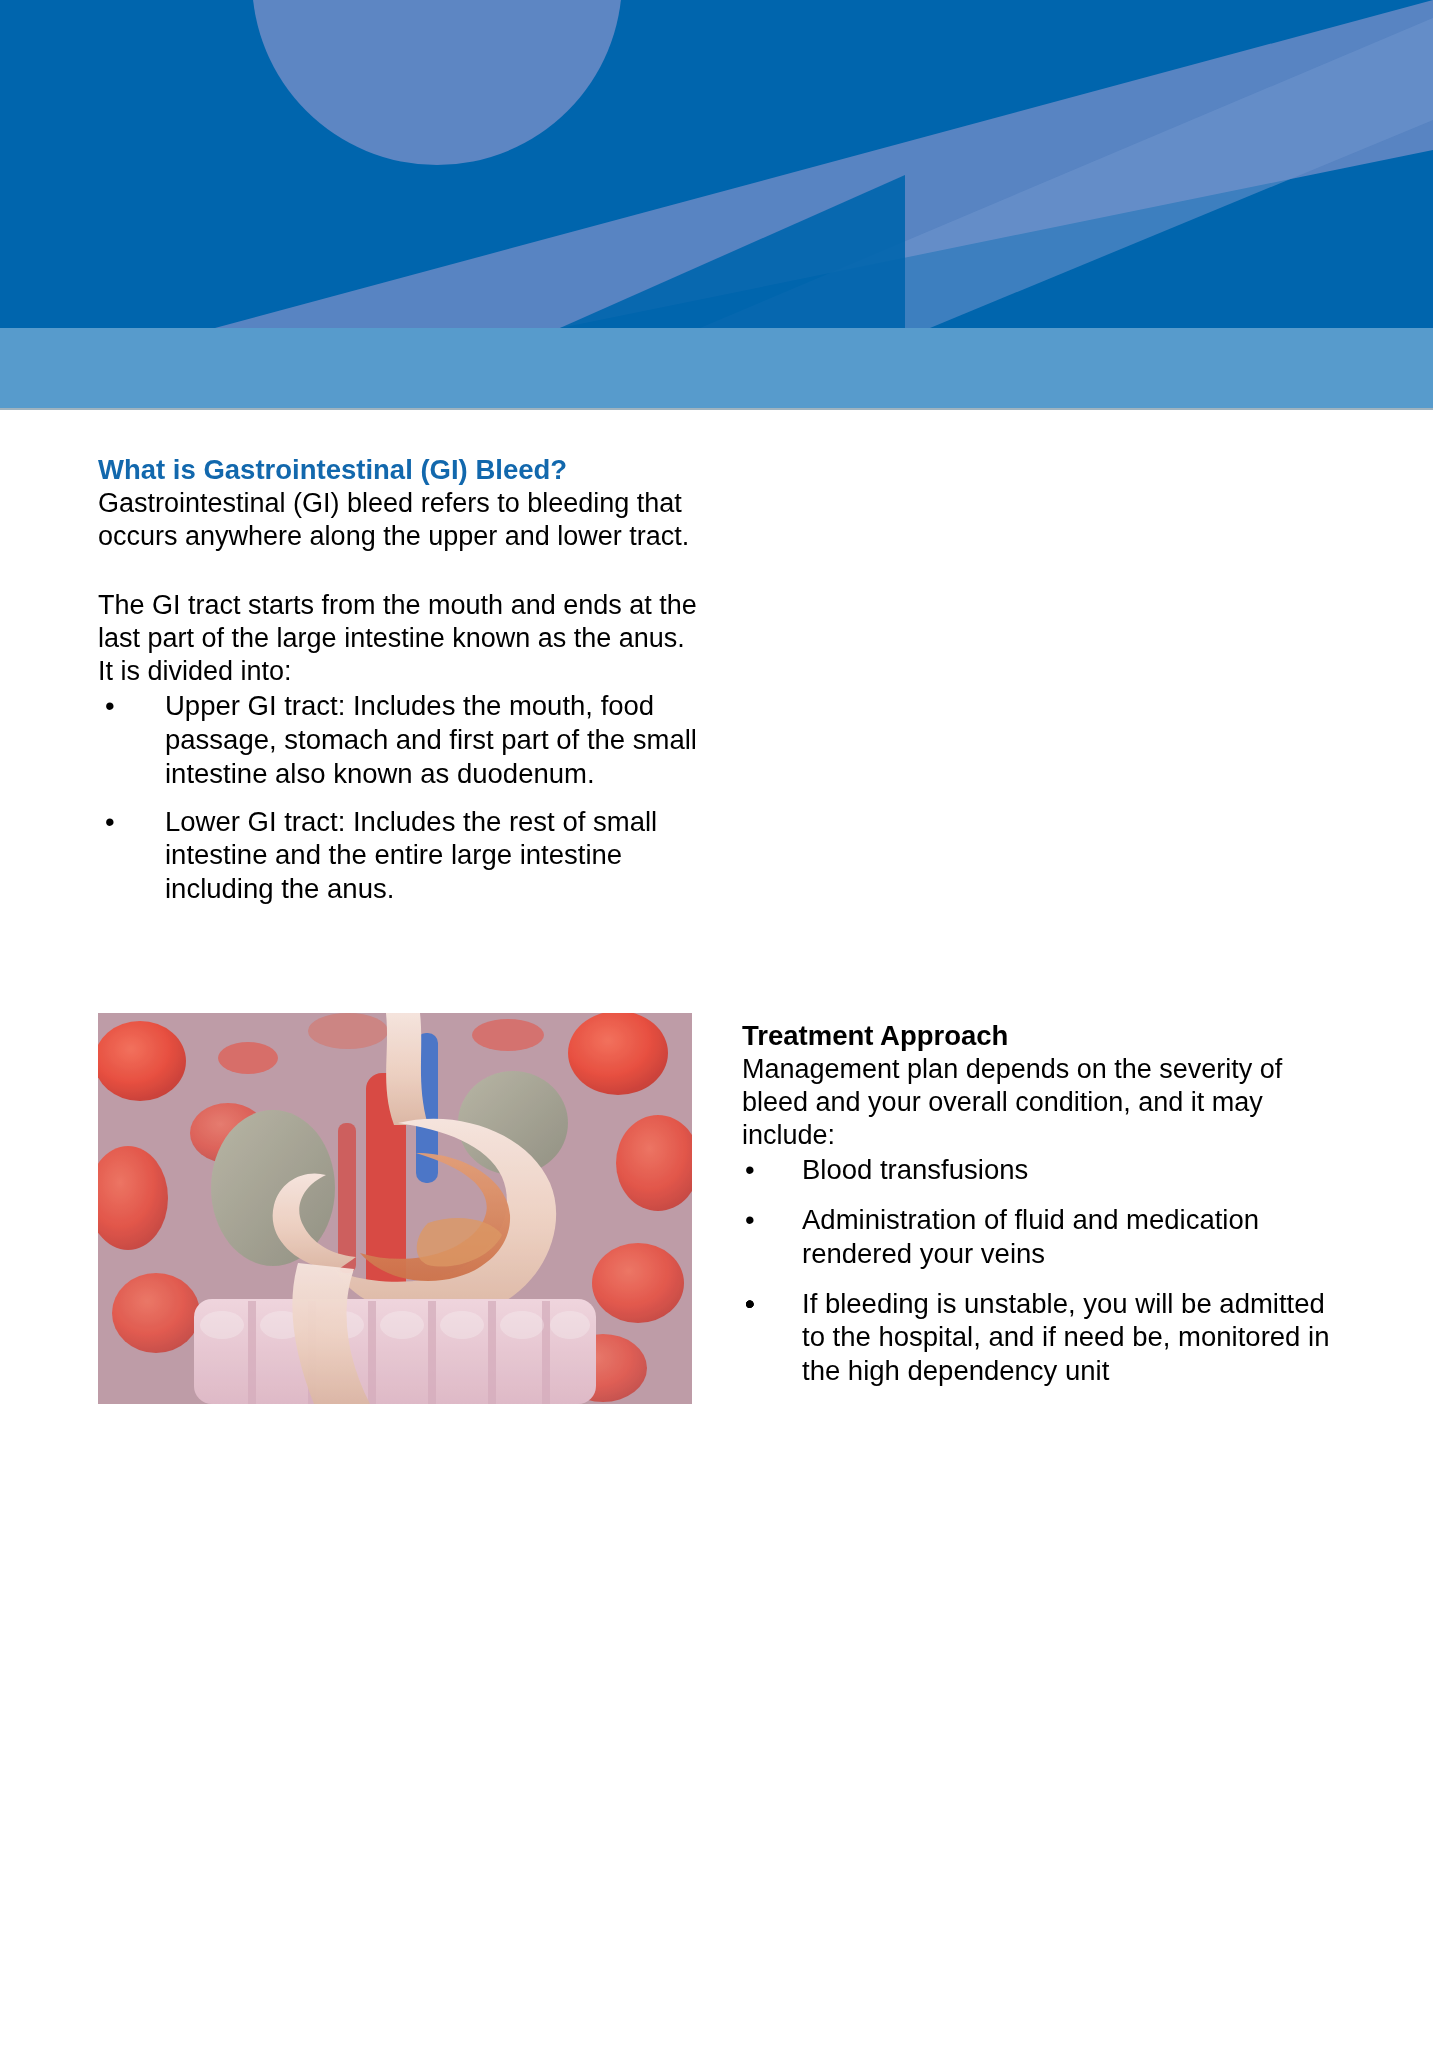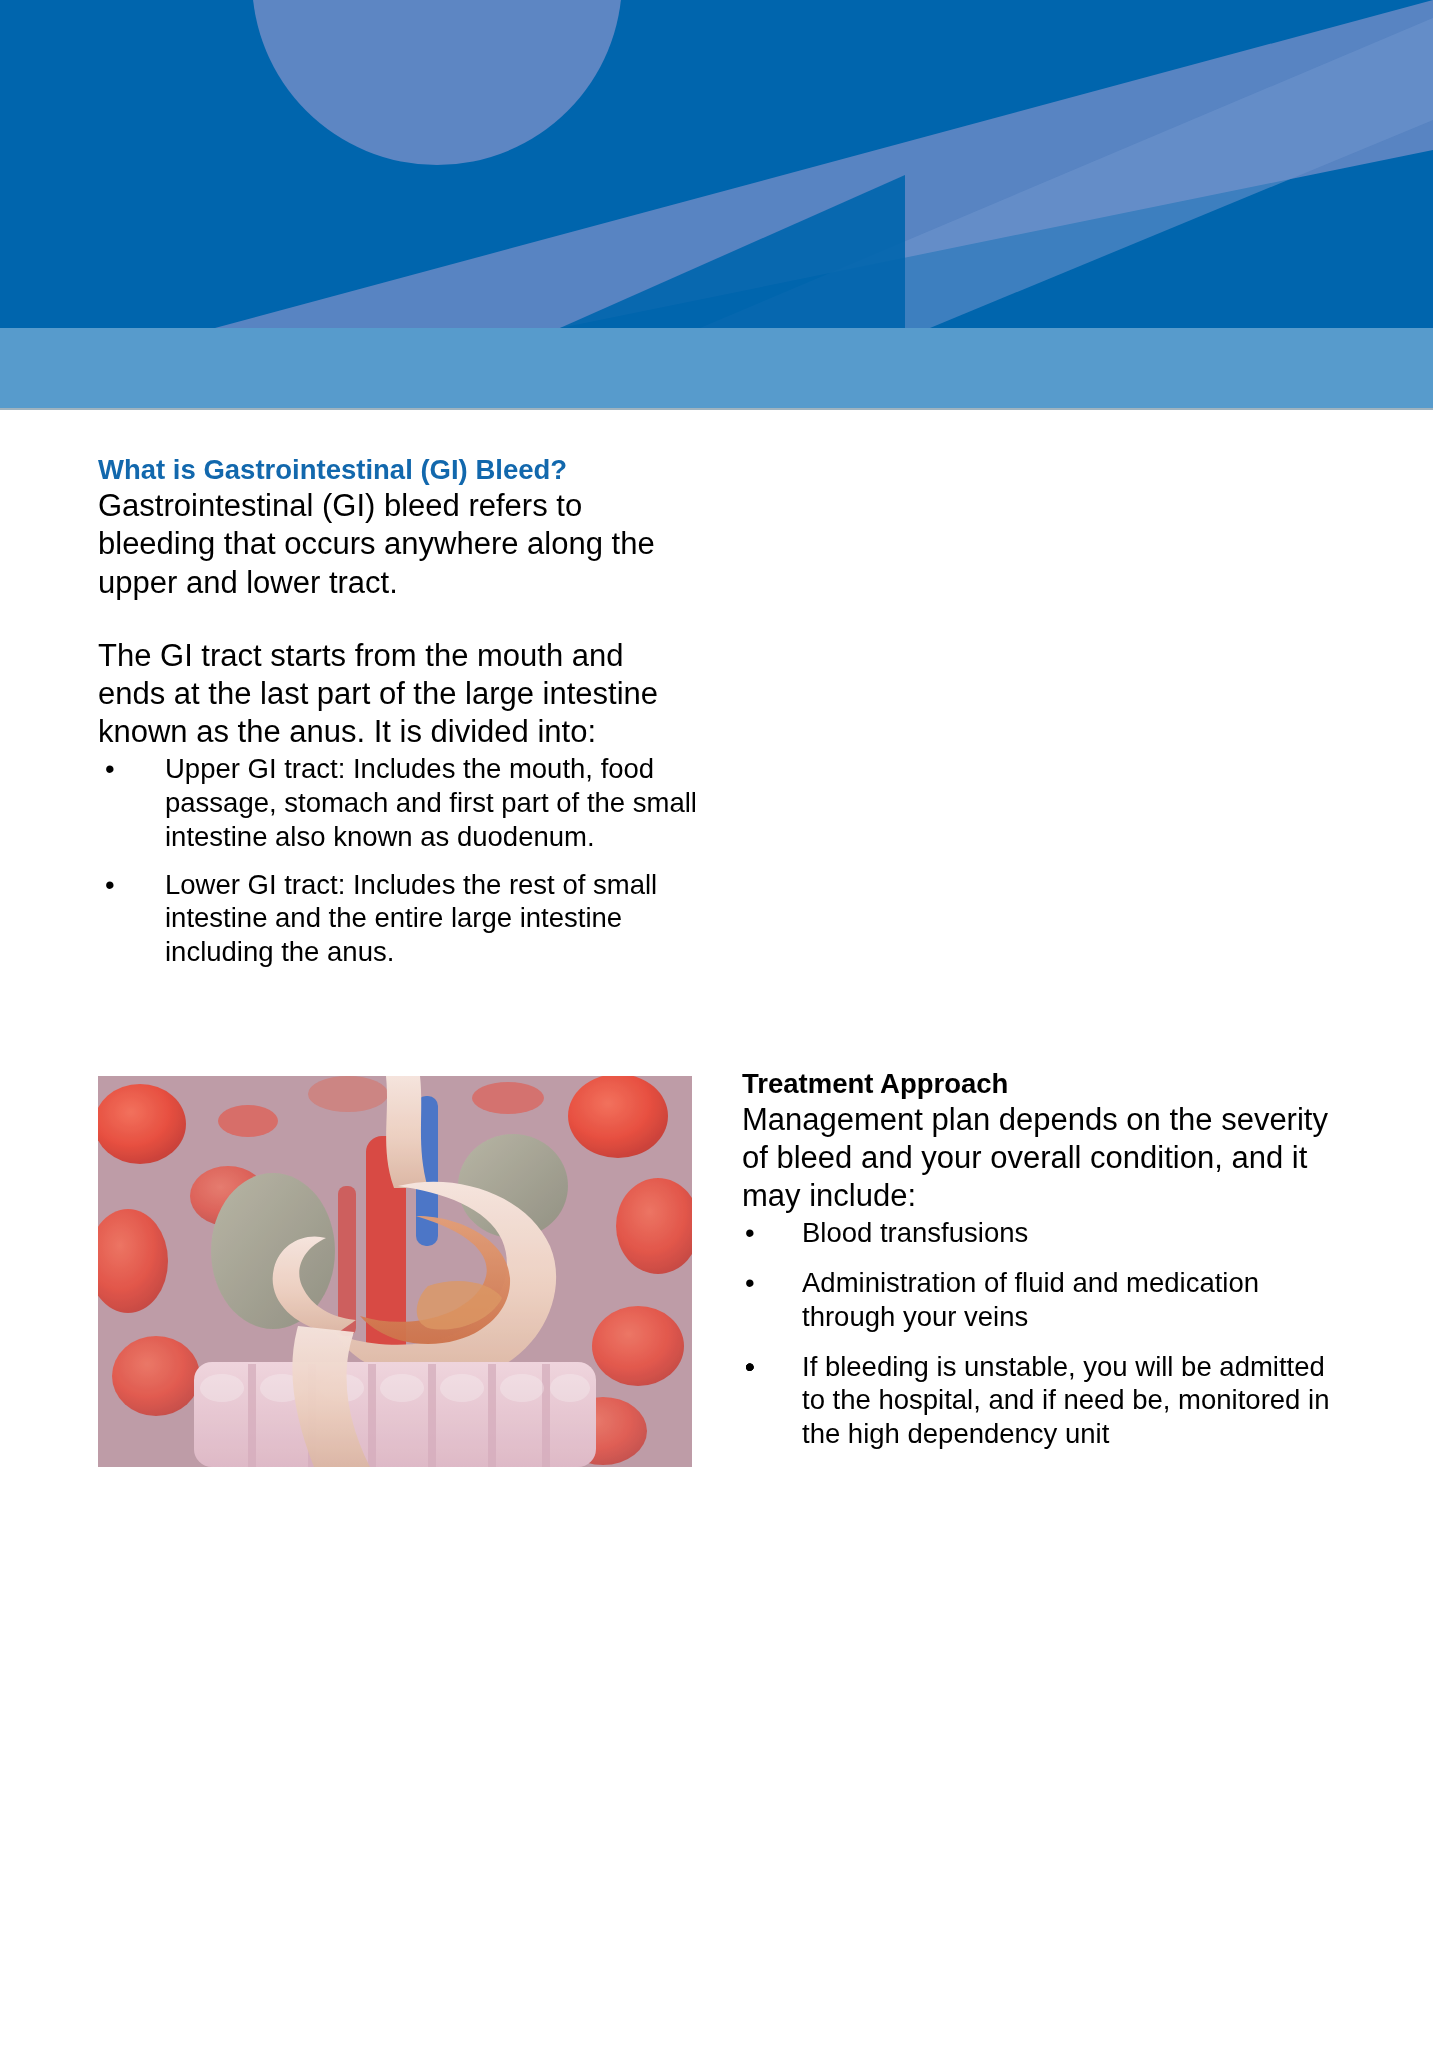"Gastrointestinal (GI) bleed refers to" .para { font-size: 31px -> 27px }
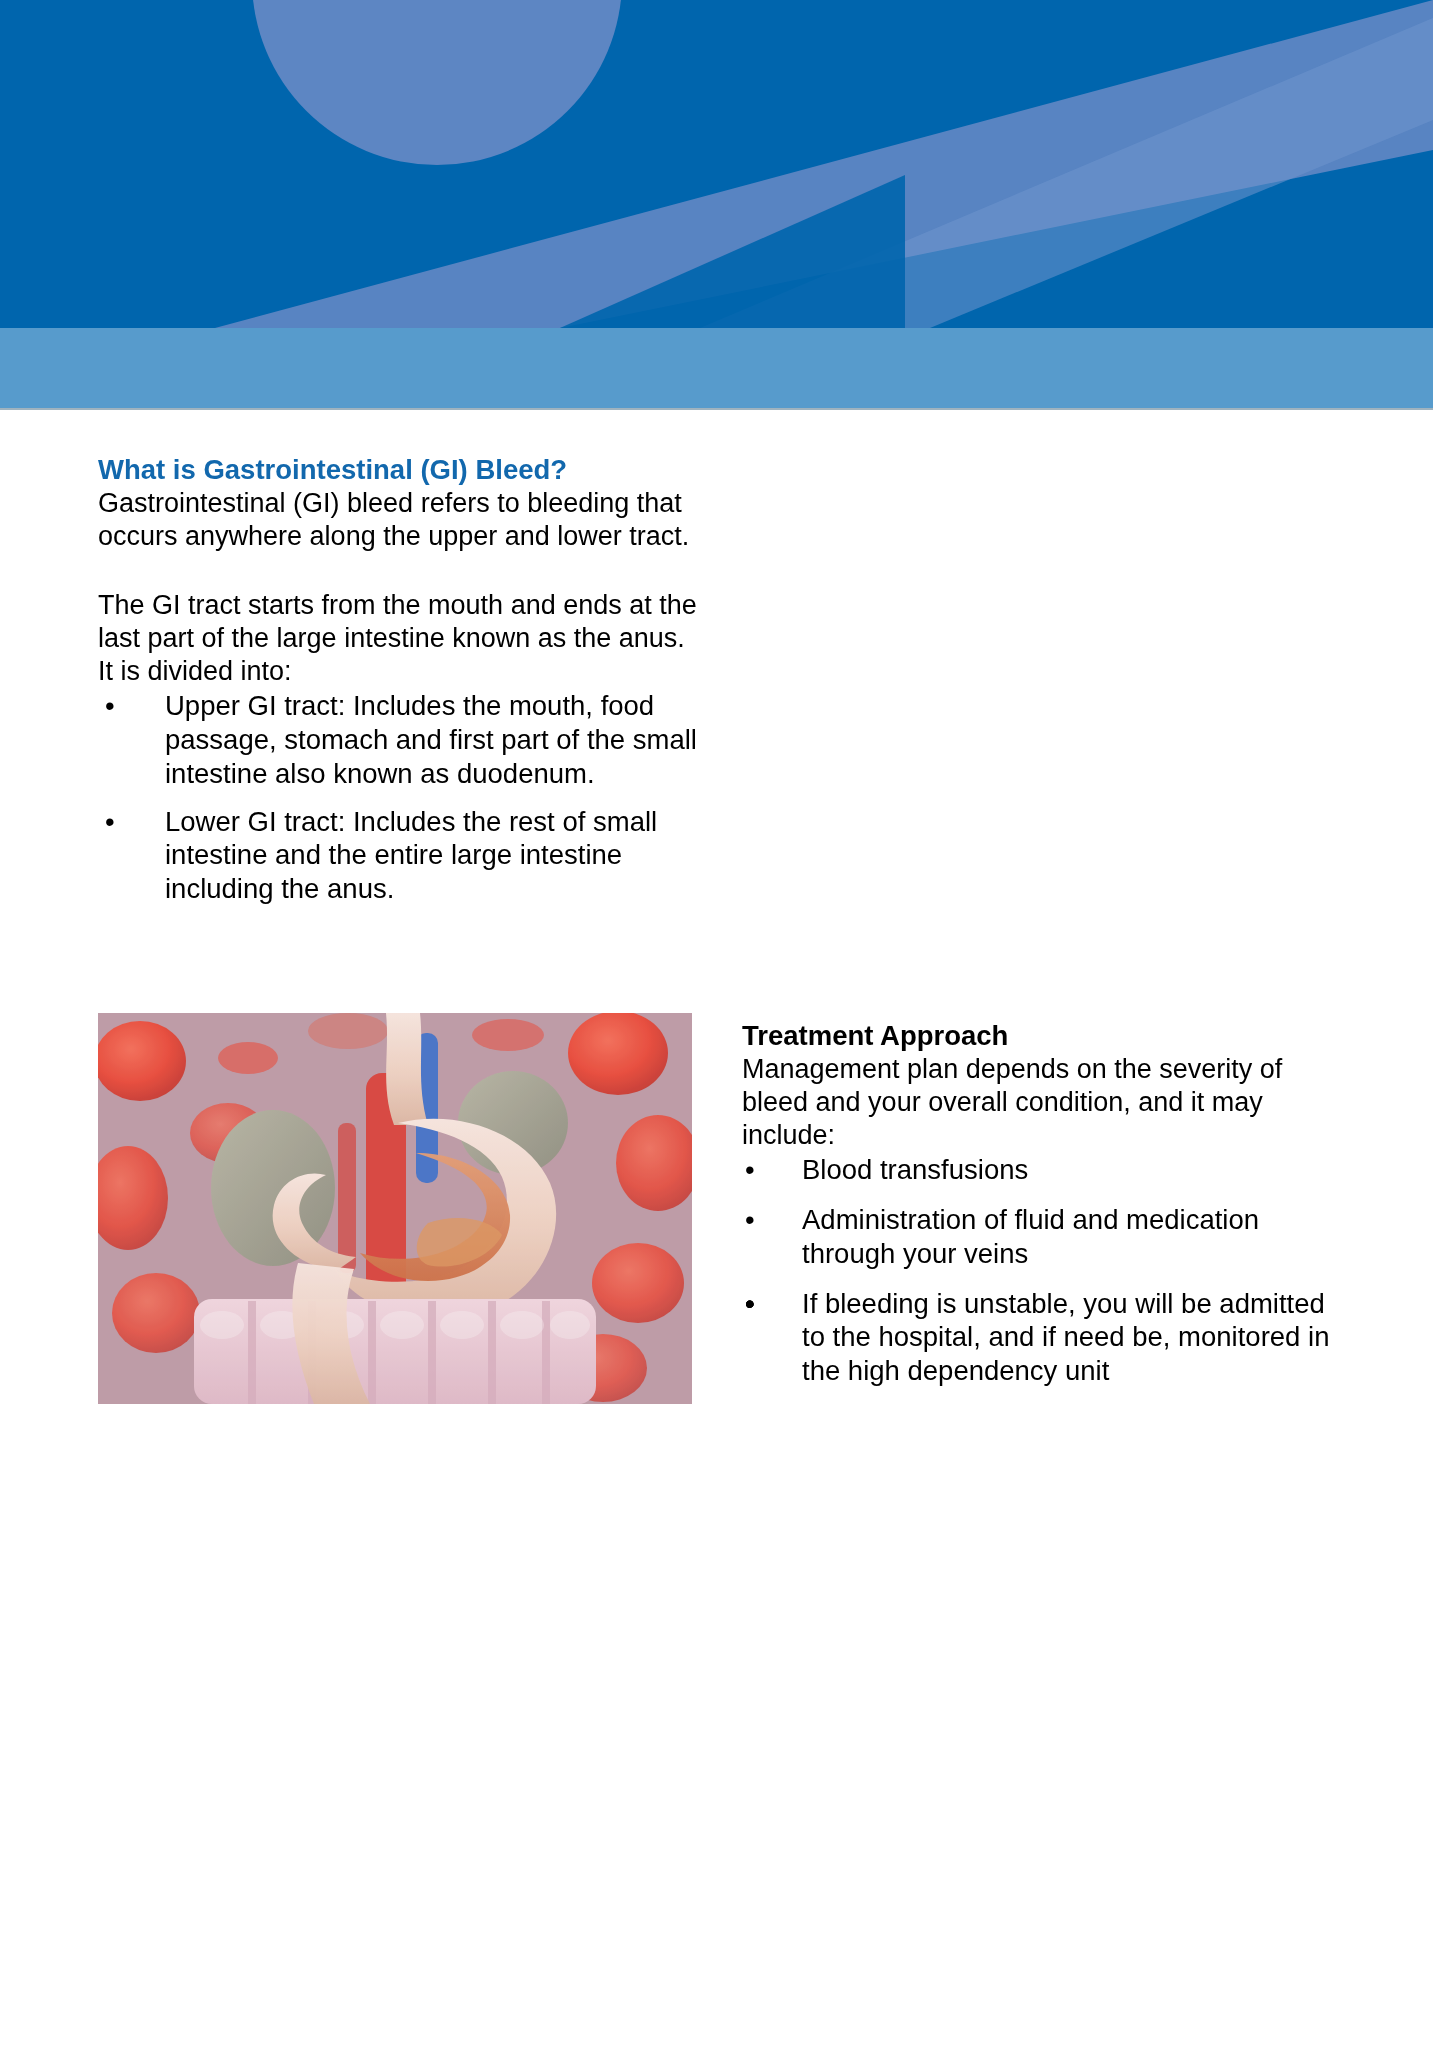"Administration of fluid and medication" span { text: through -> rendered }
